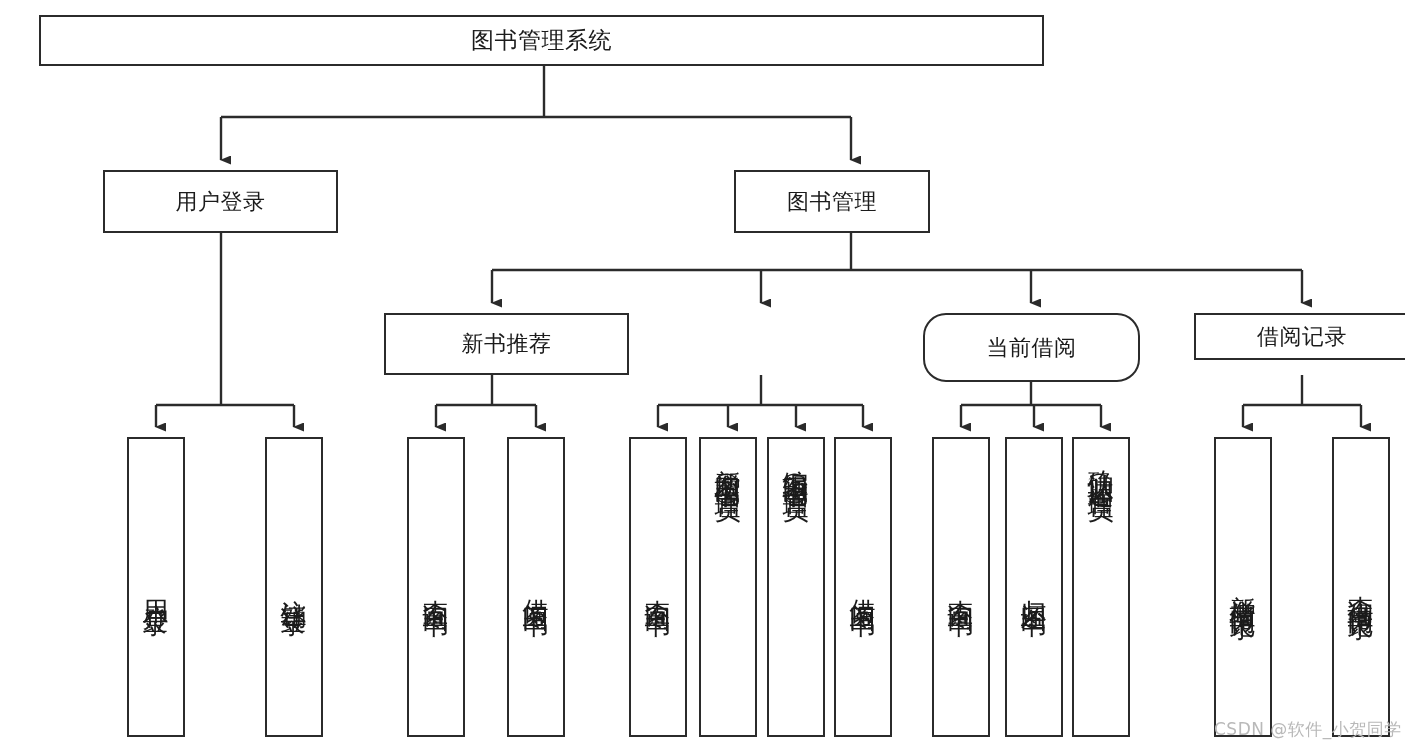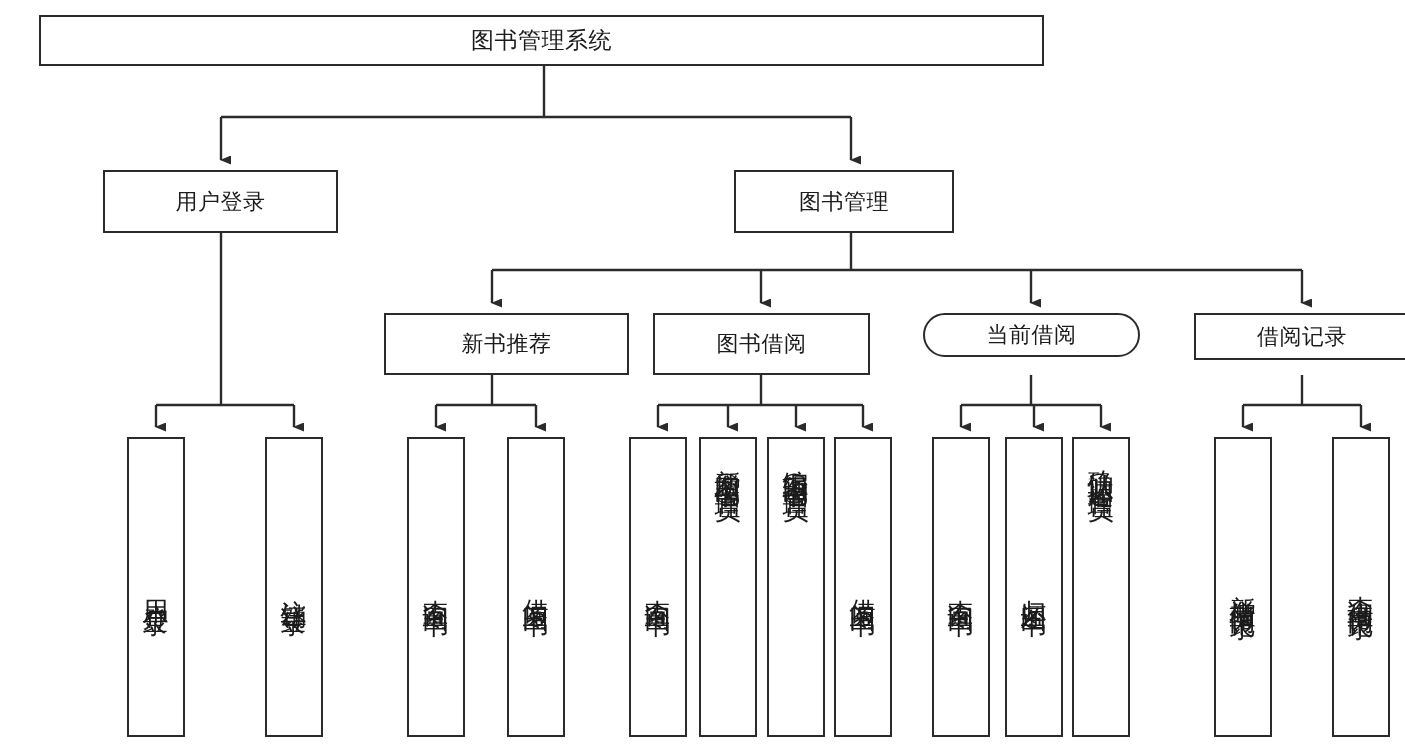"图书管理" div.node { width: 220px -> 196px }
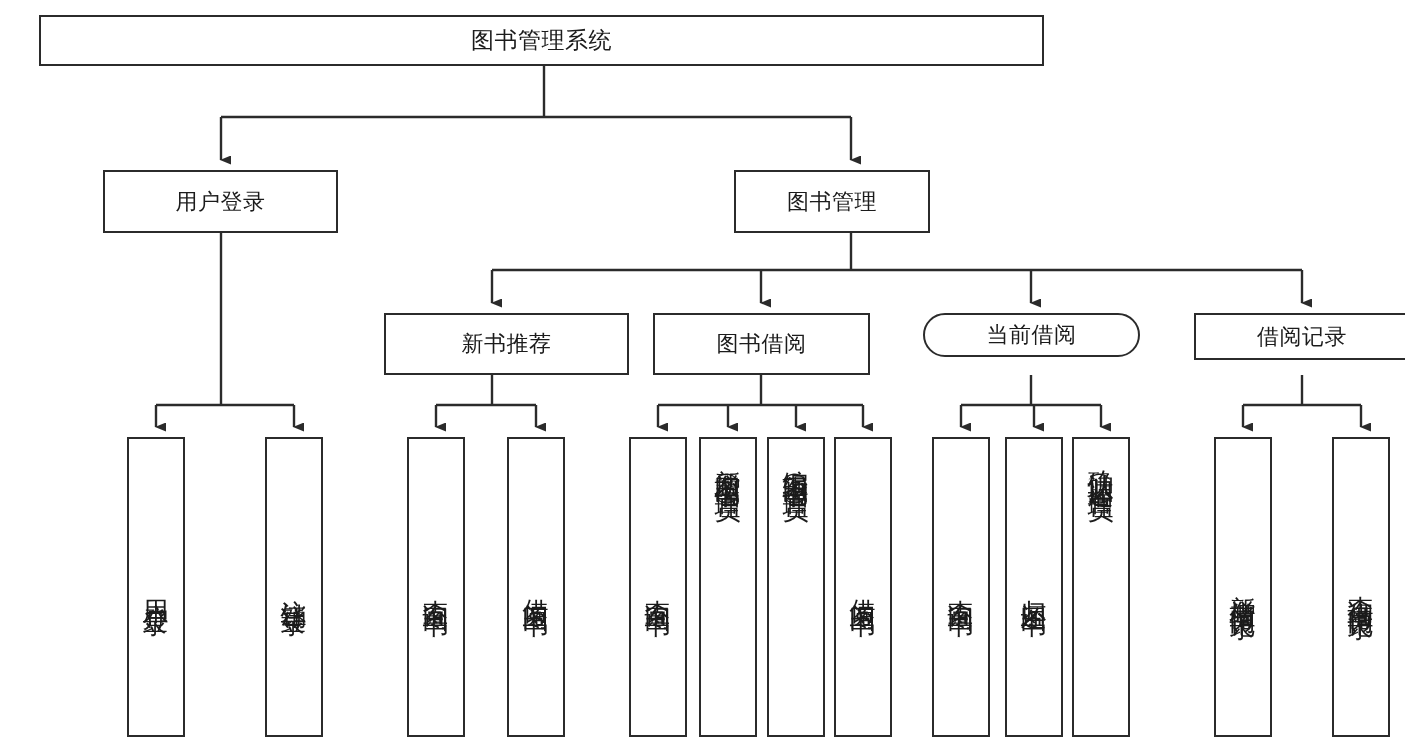"图书借阅" div.node { html: <div> <span>图书借阅</span> </div> -> none }
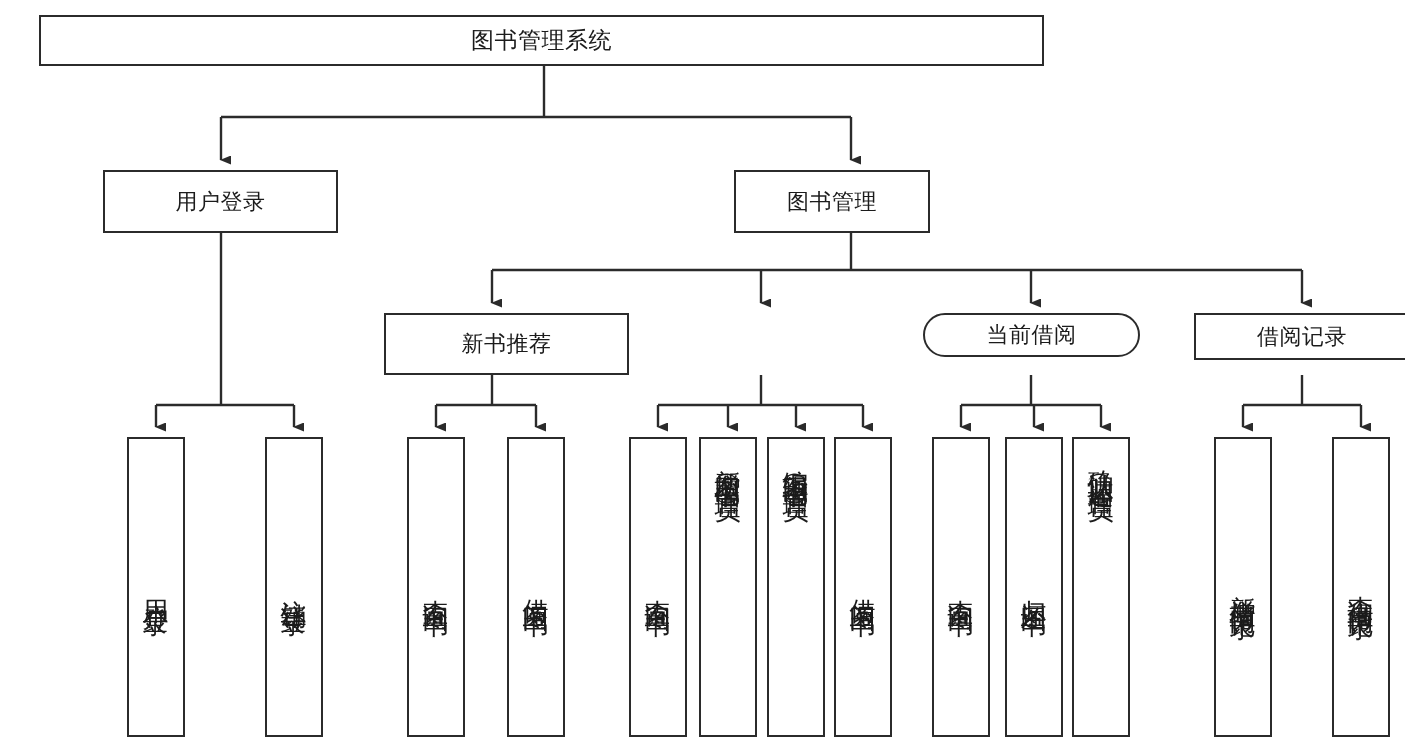"当前借阅" div.node { height: 44px -> 69px }
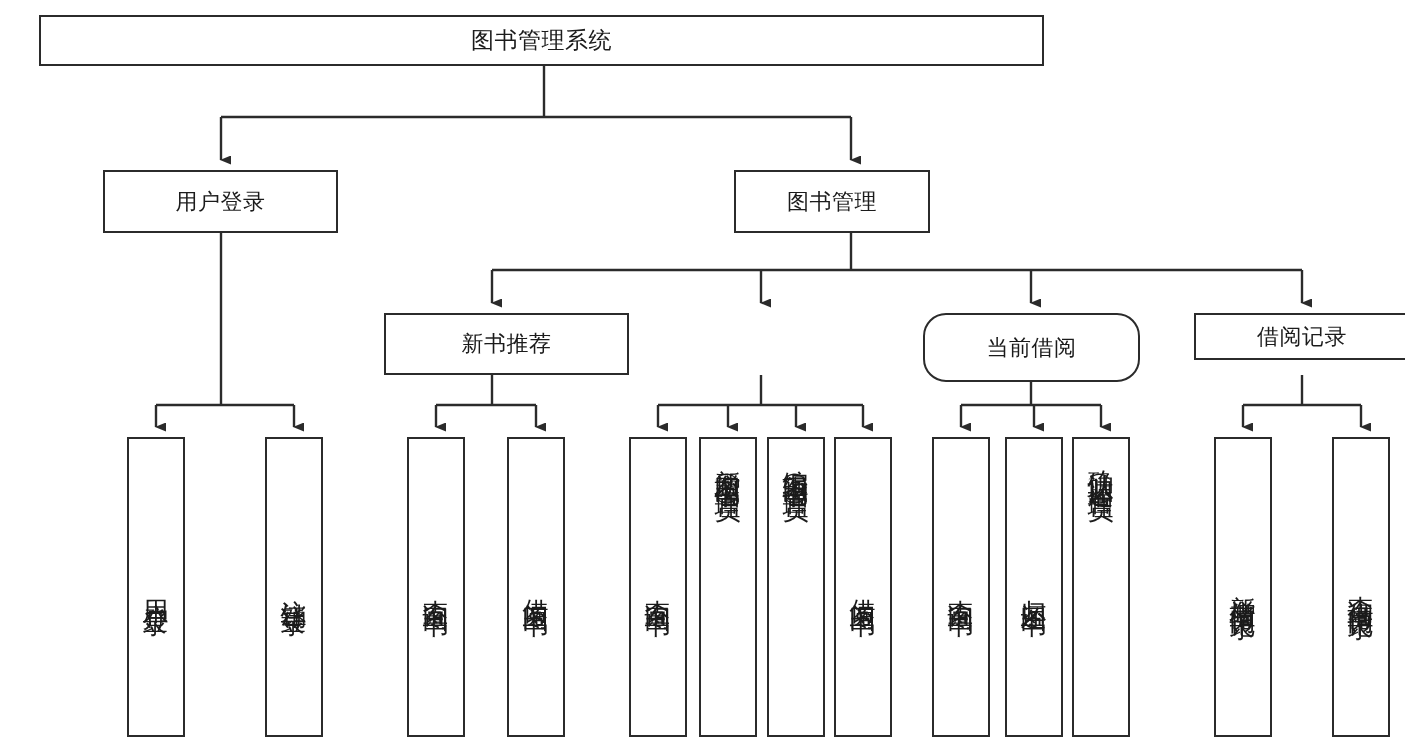"CSDN @软件_小贺同学" div.watermark { html: none -> <div>CSDN @软件_小贺同学</div> }
